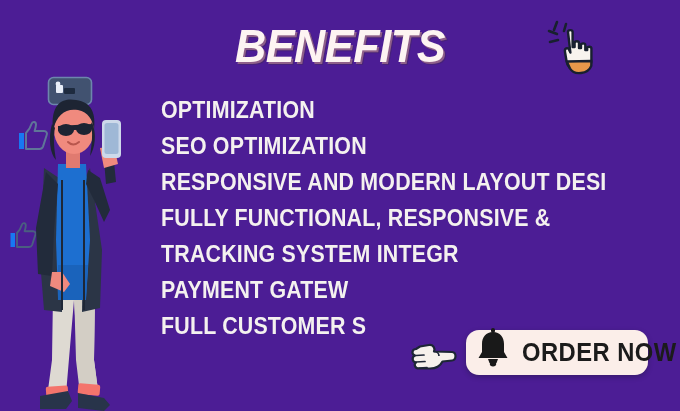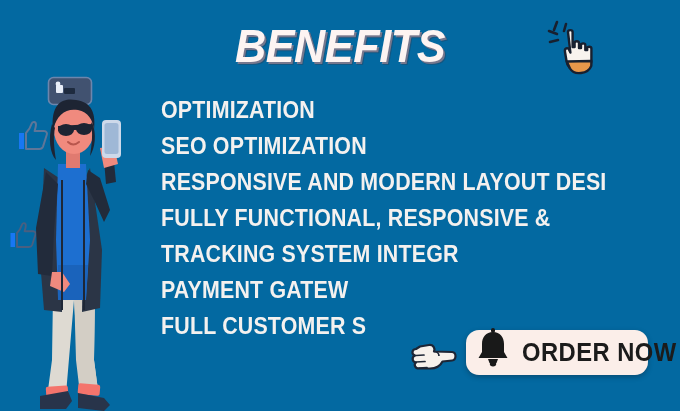"BENEFITS" .canvas { background: #0369a1 -> #4c1d95 }
